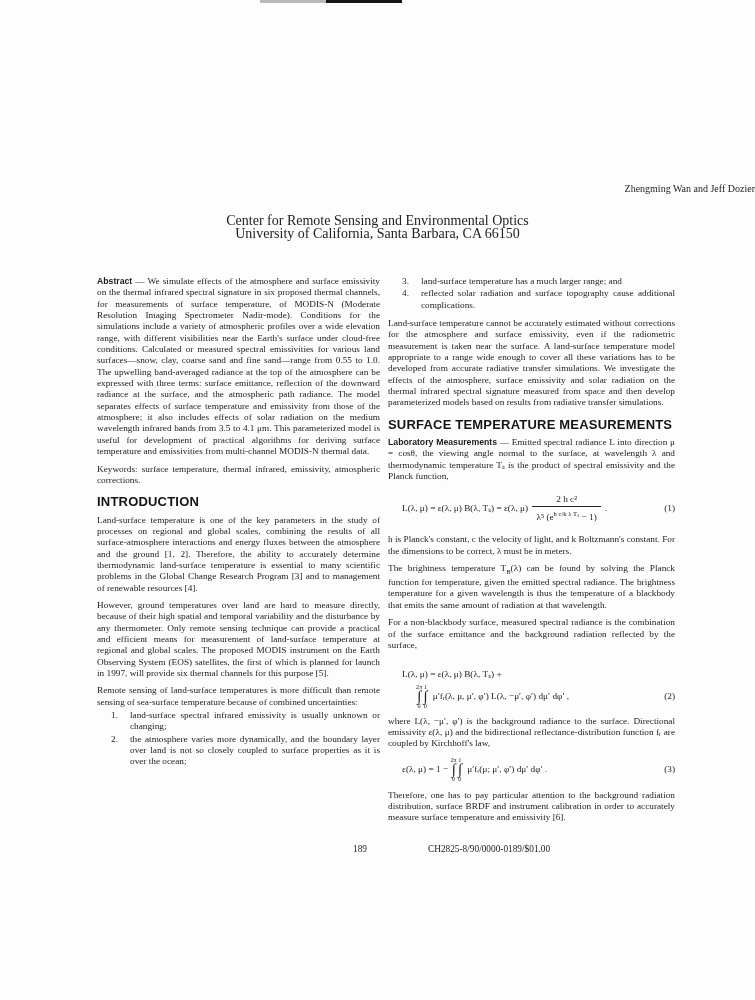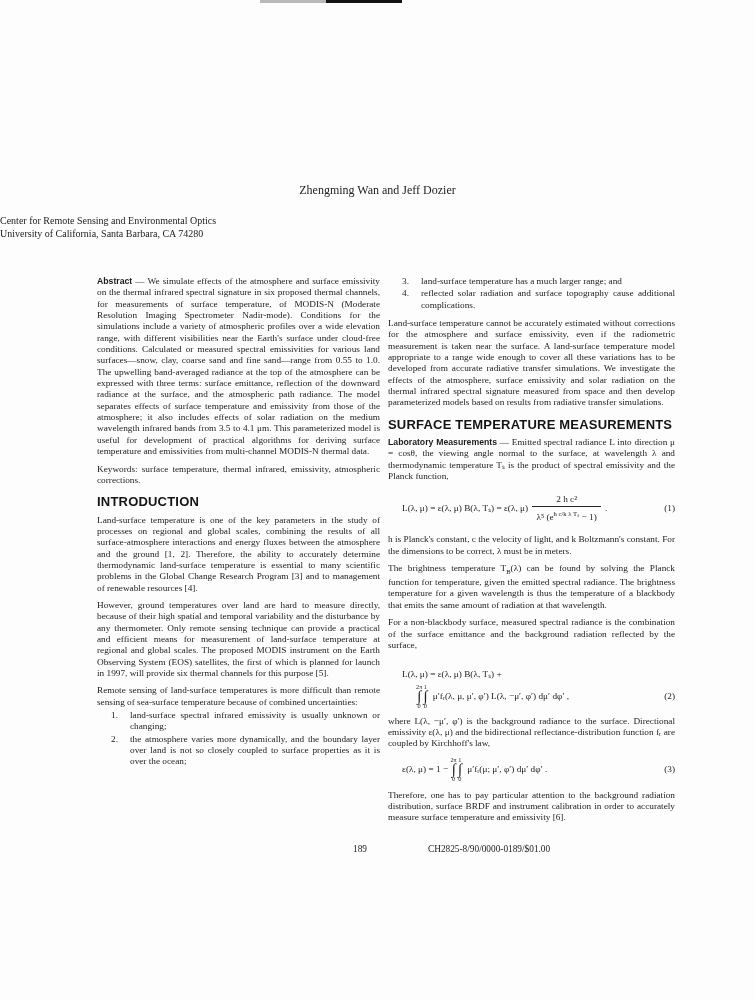"Zhengming Wan and Jeff Dozier" .authors { font-size: 12px -> 10px; text-align: center -> right }
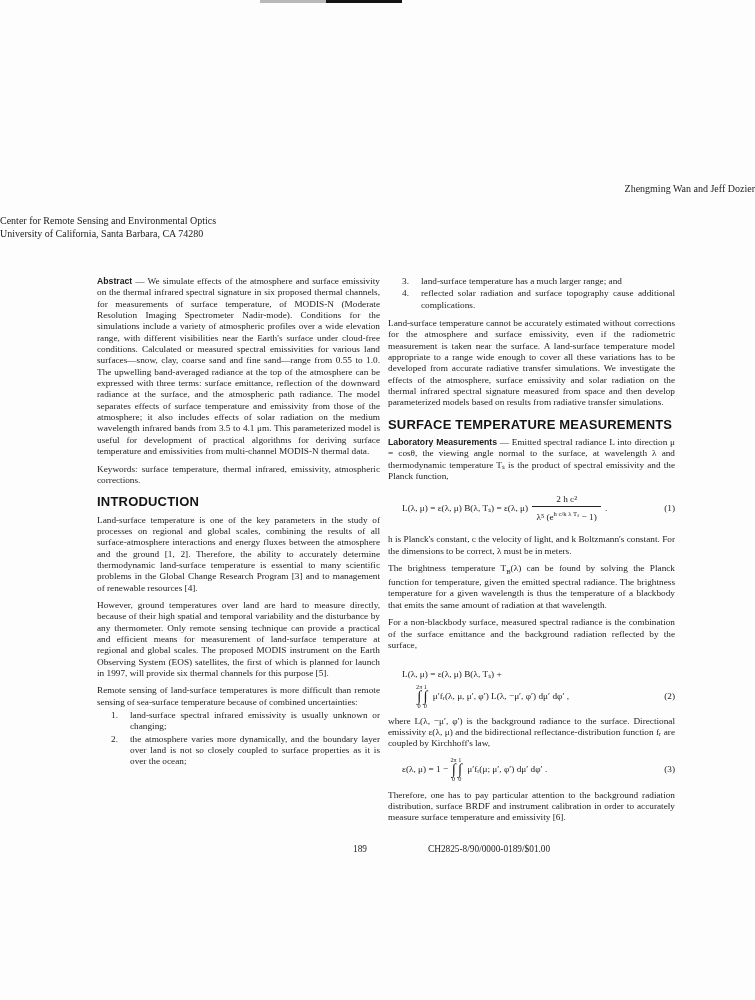"Center for Remote Sensing and" .affiliation { font-size: 10px -> 14px; text-align: none -> center }
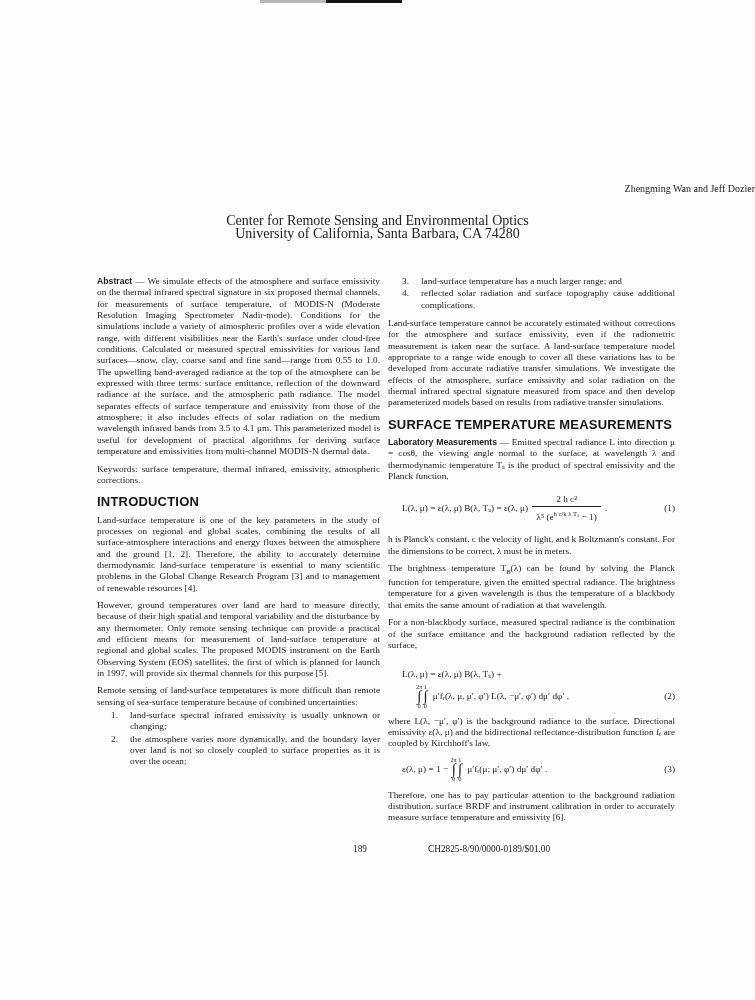"University of California, Santa Barbara," div { text: 74280 -> 66150 }
